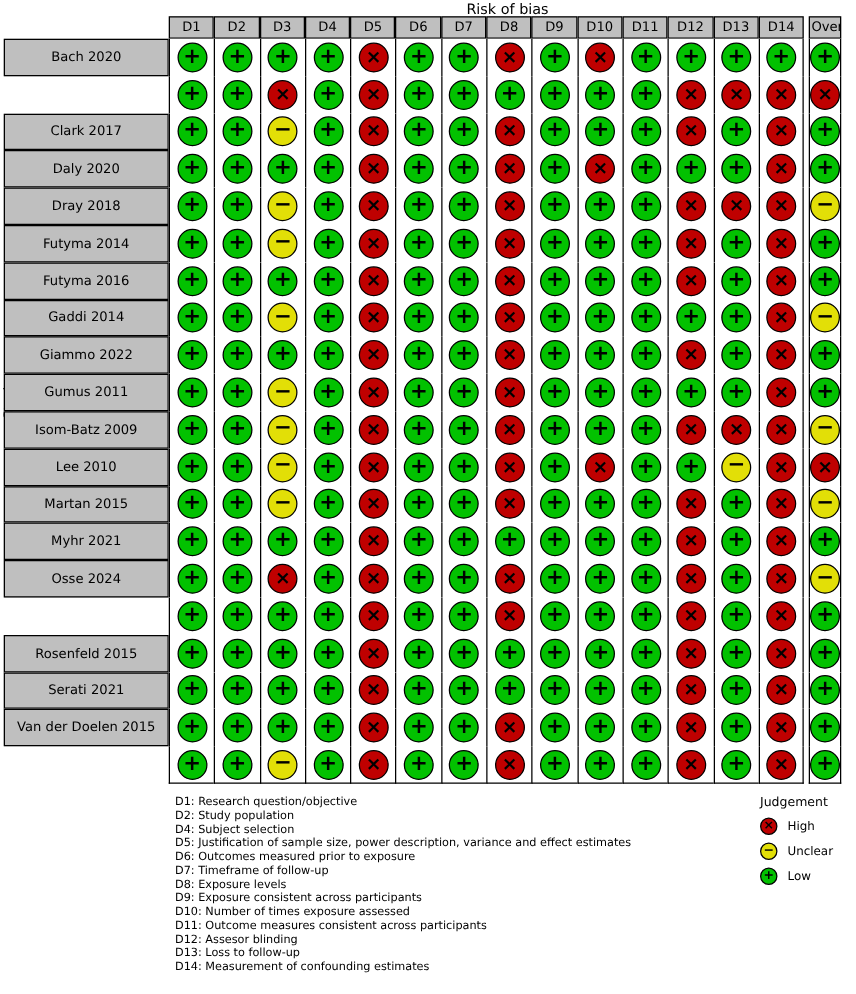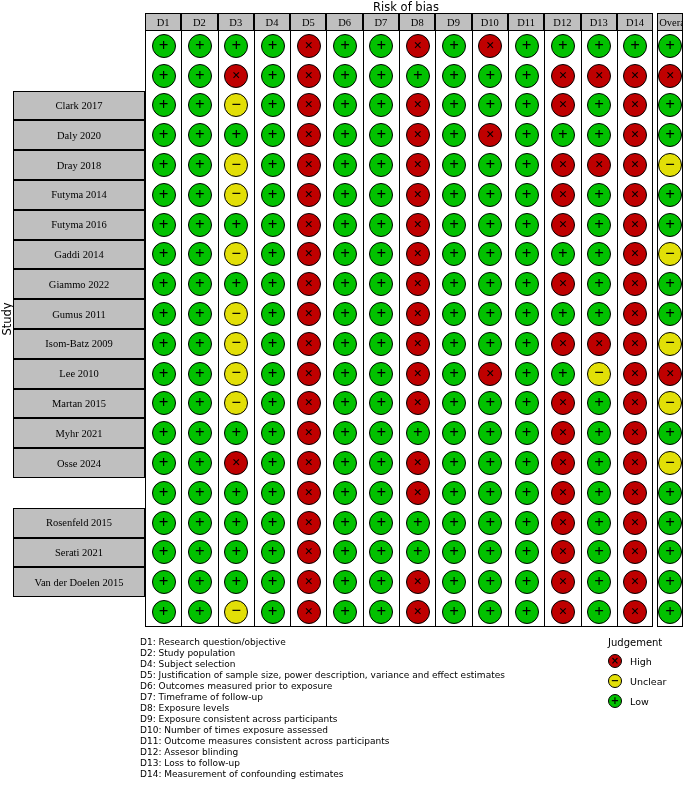"D1" .rob-grid { font-family: Liberation Serif, serif -> none; left: 13px -> 3px }
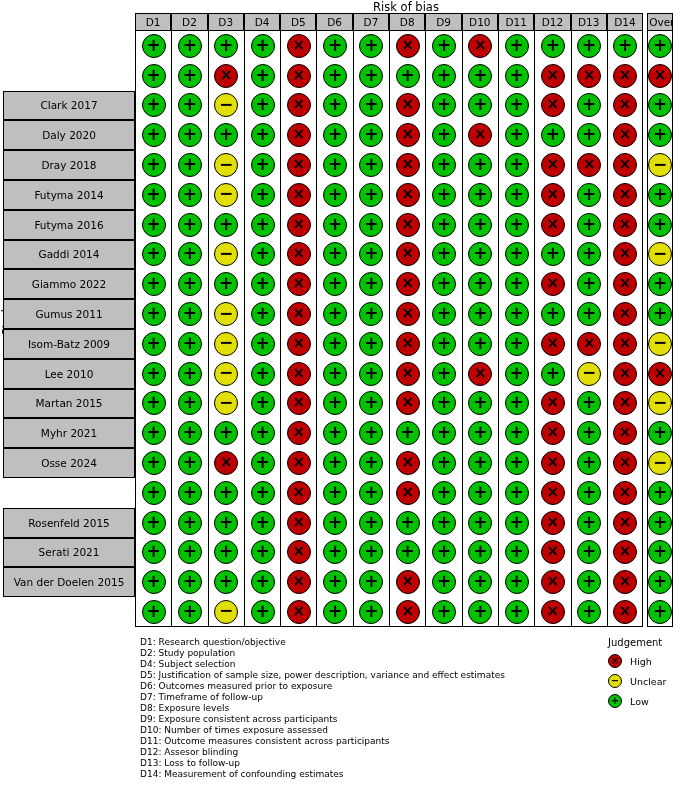"Bach 2020" div.lcell { html: none -> <div>Bach 2020</div> }
